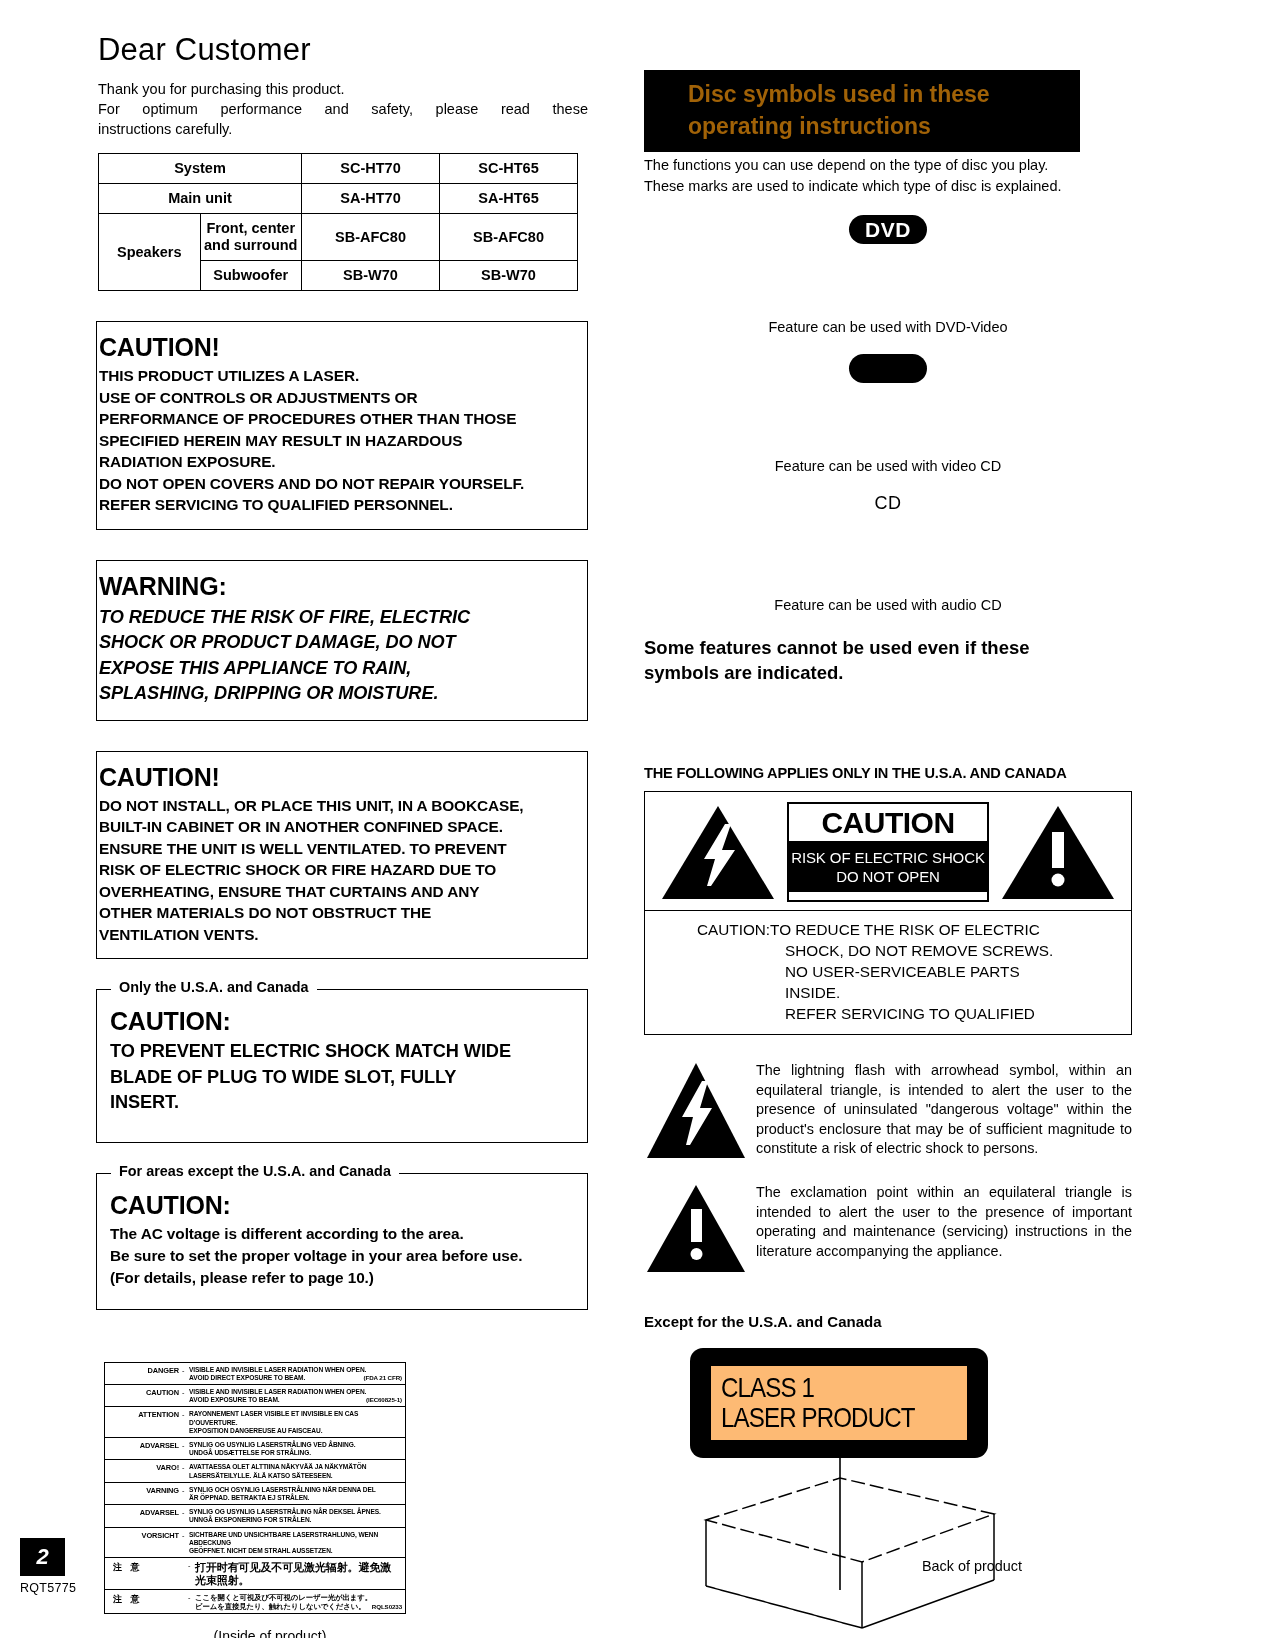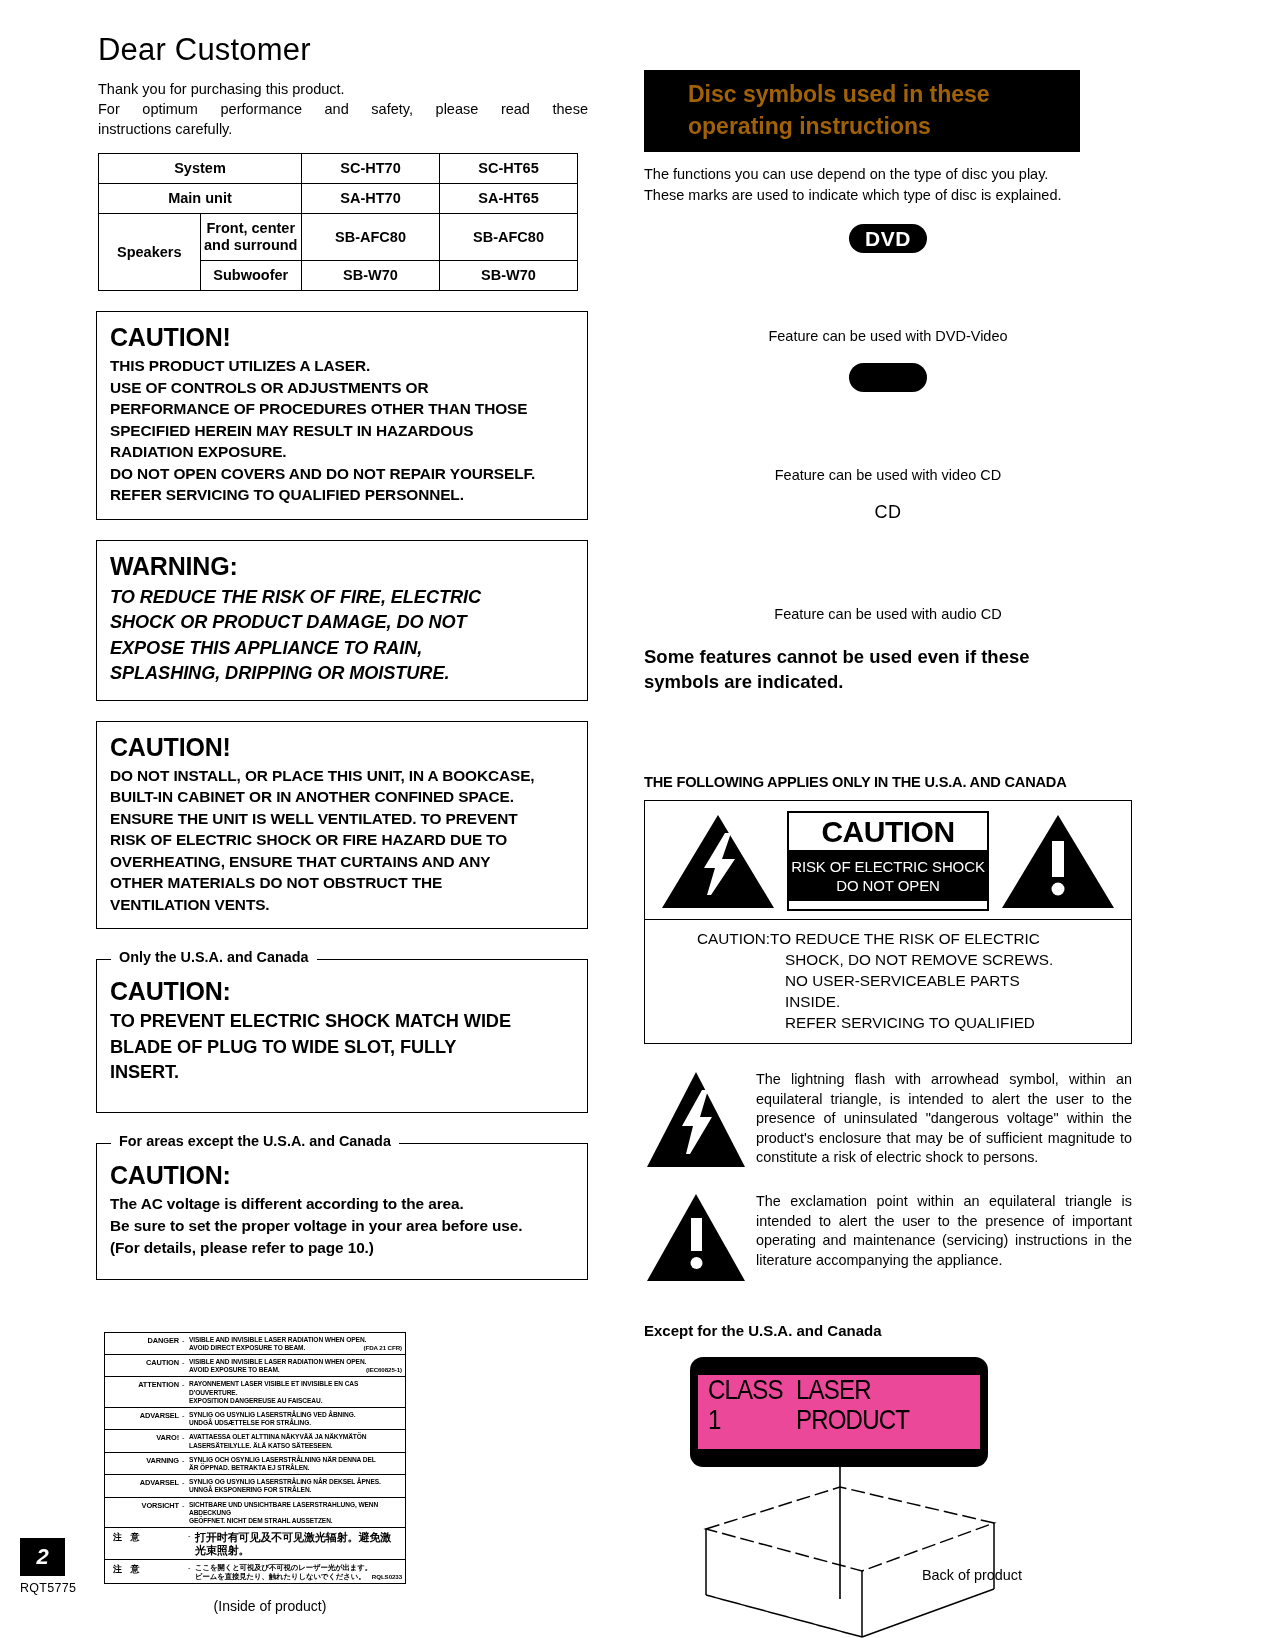"The functions you can use" .rtext { margin-top: 12px -> 3px }
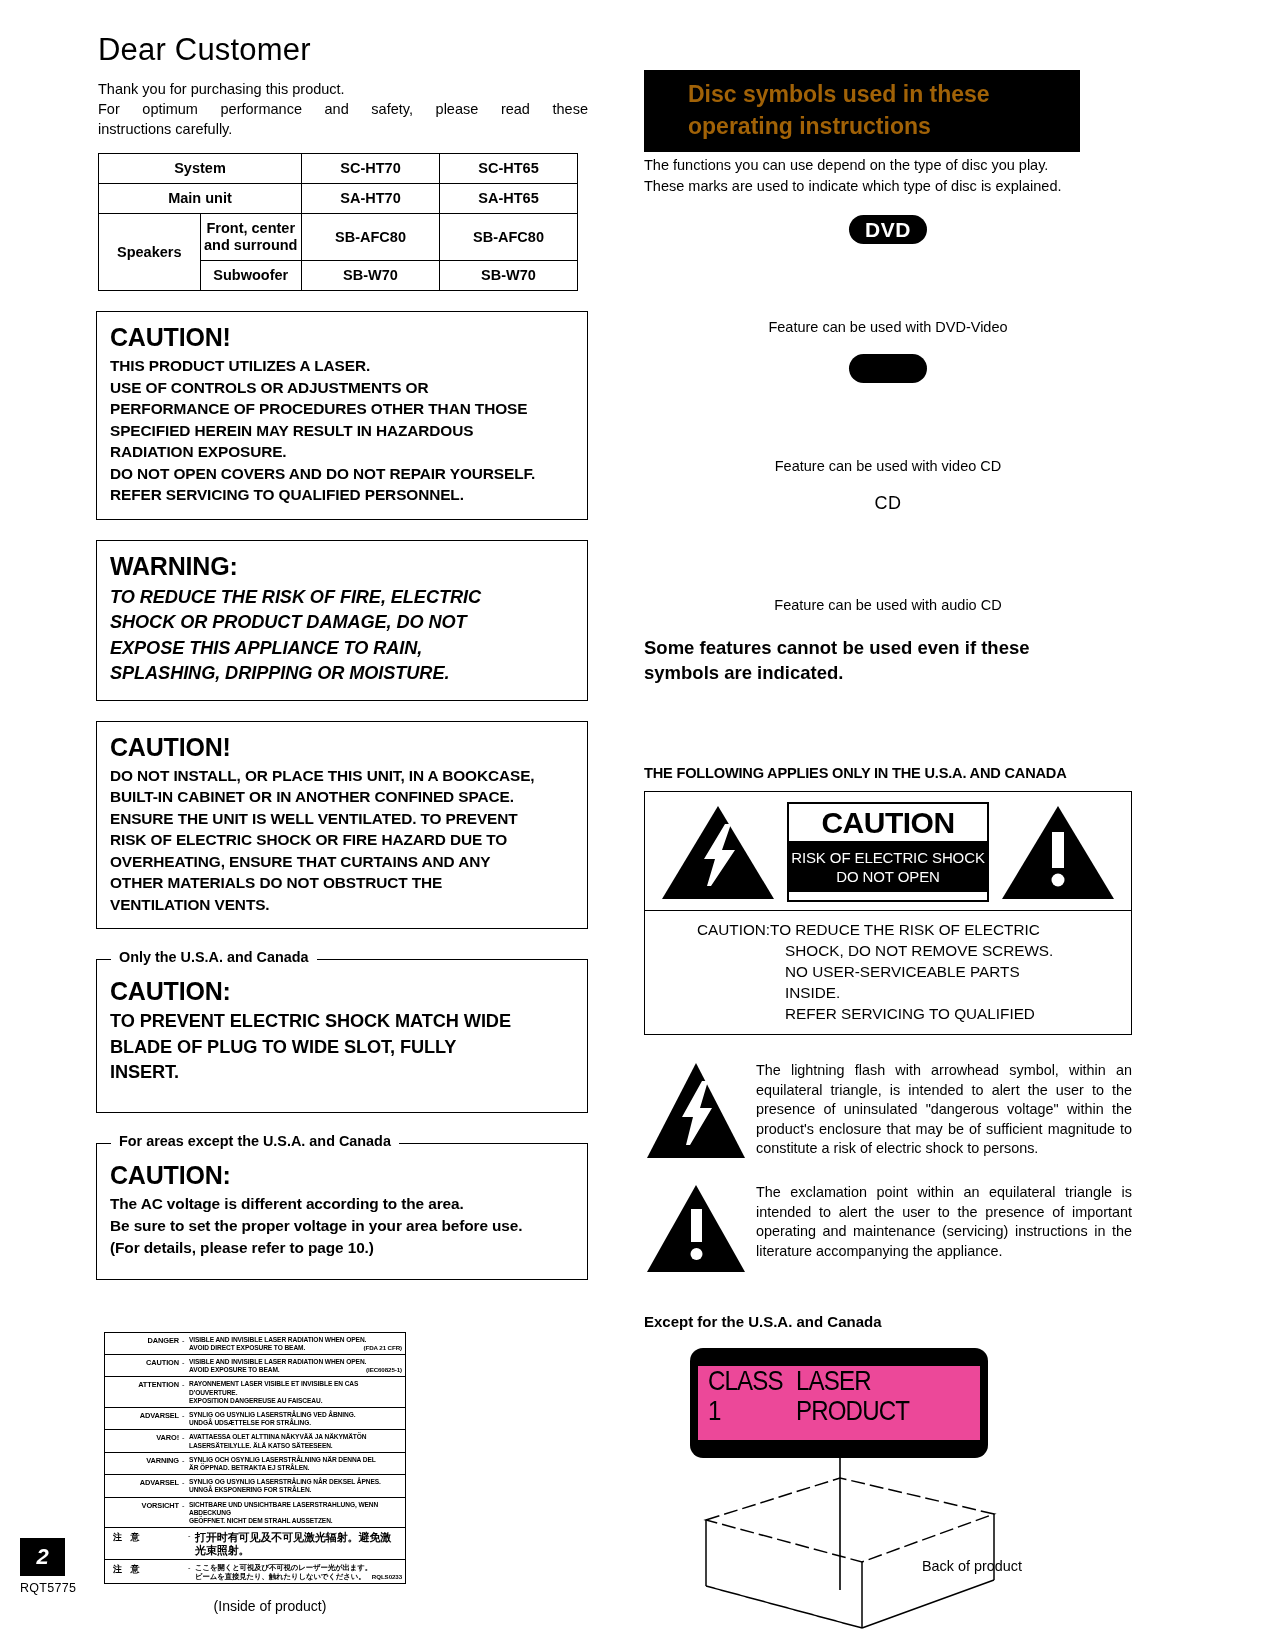"CAUTION!" .notice { margin-top: 20px -> 30px; padding: 10px 13px 13px 13px -> 10px 13px 13px 2px }
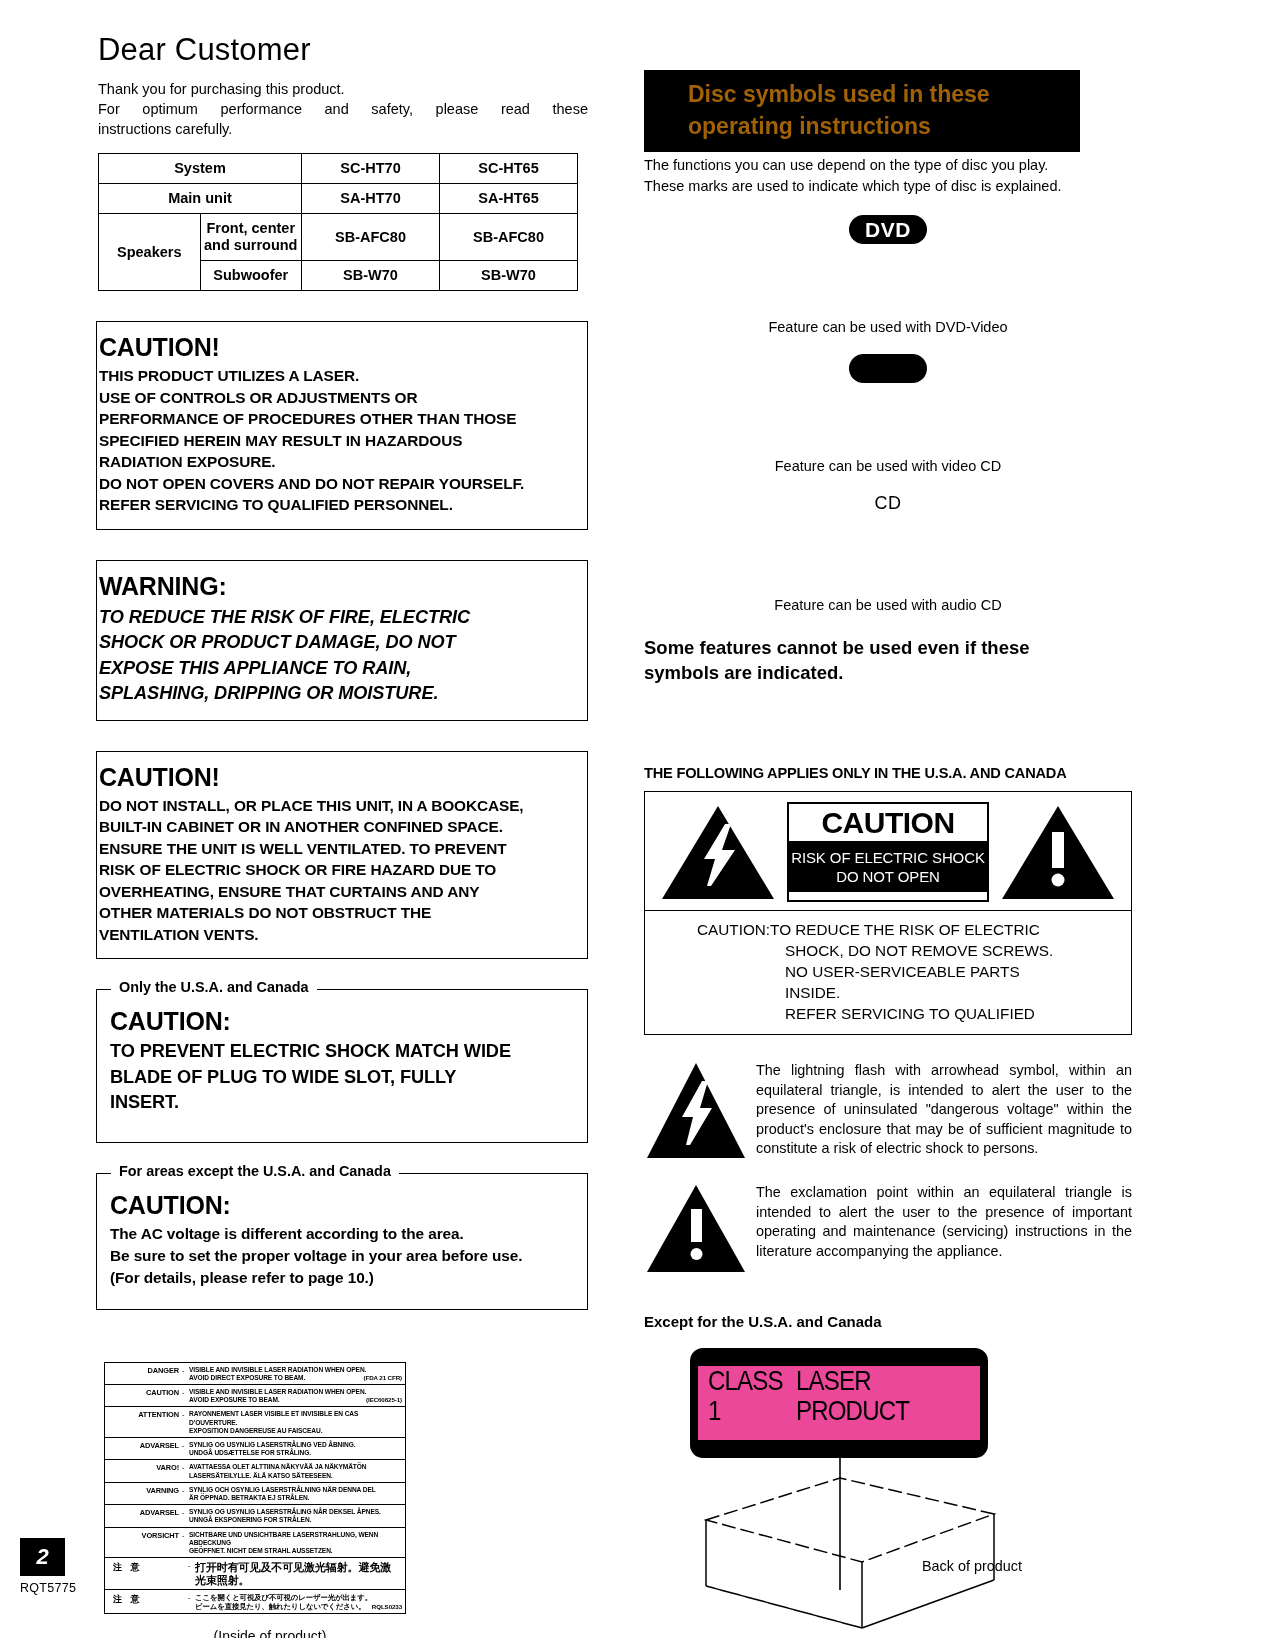"CLASS 1" .classlabel .inner { background: #ec4899 -> #fdba74; flex-direction: none -> column; width: 282px -> 256px }
